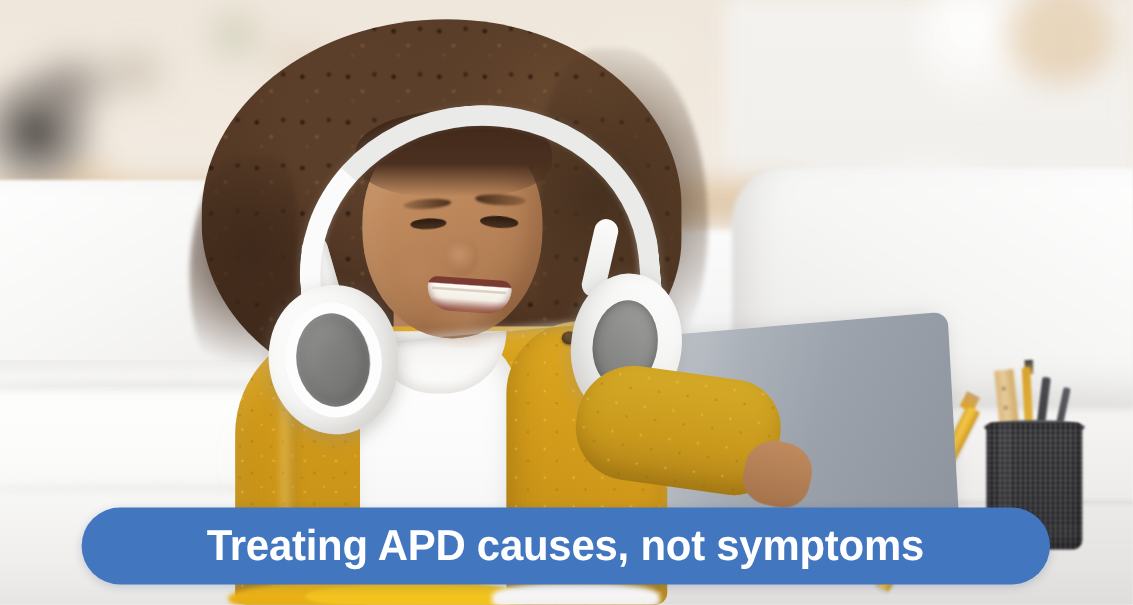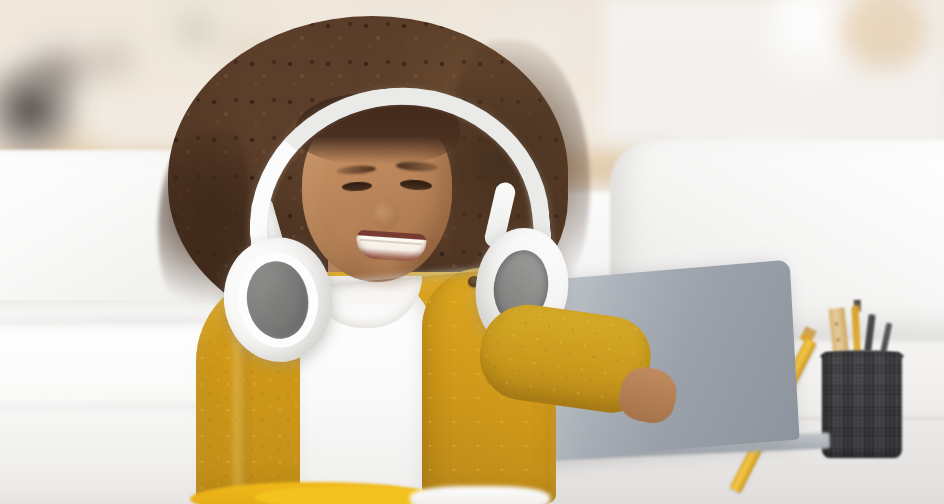"Treating APD causes, not symptoms" div.banner { html: none -> <div> <span>Treating APD causes, not symptoms</span> </div> }
